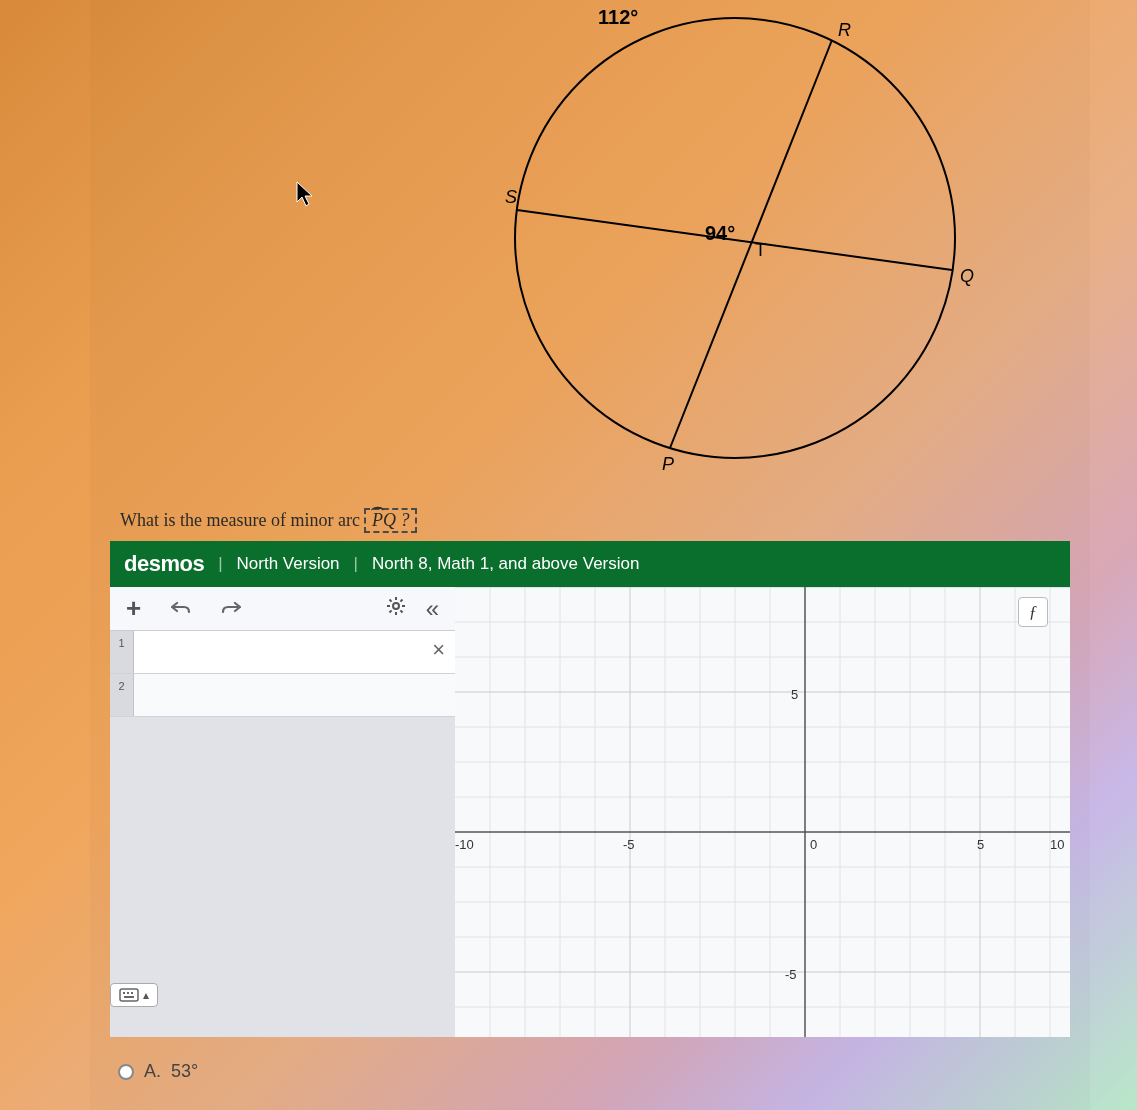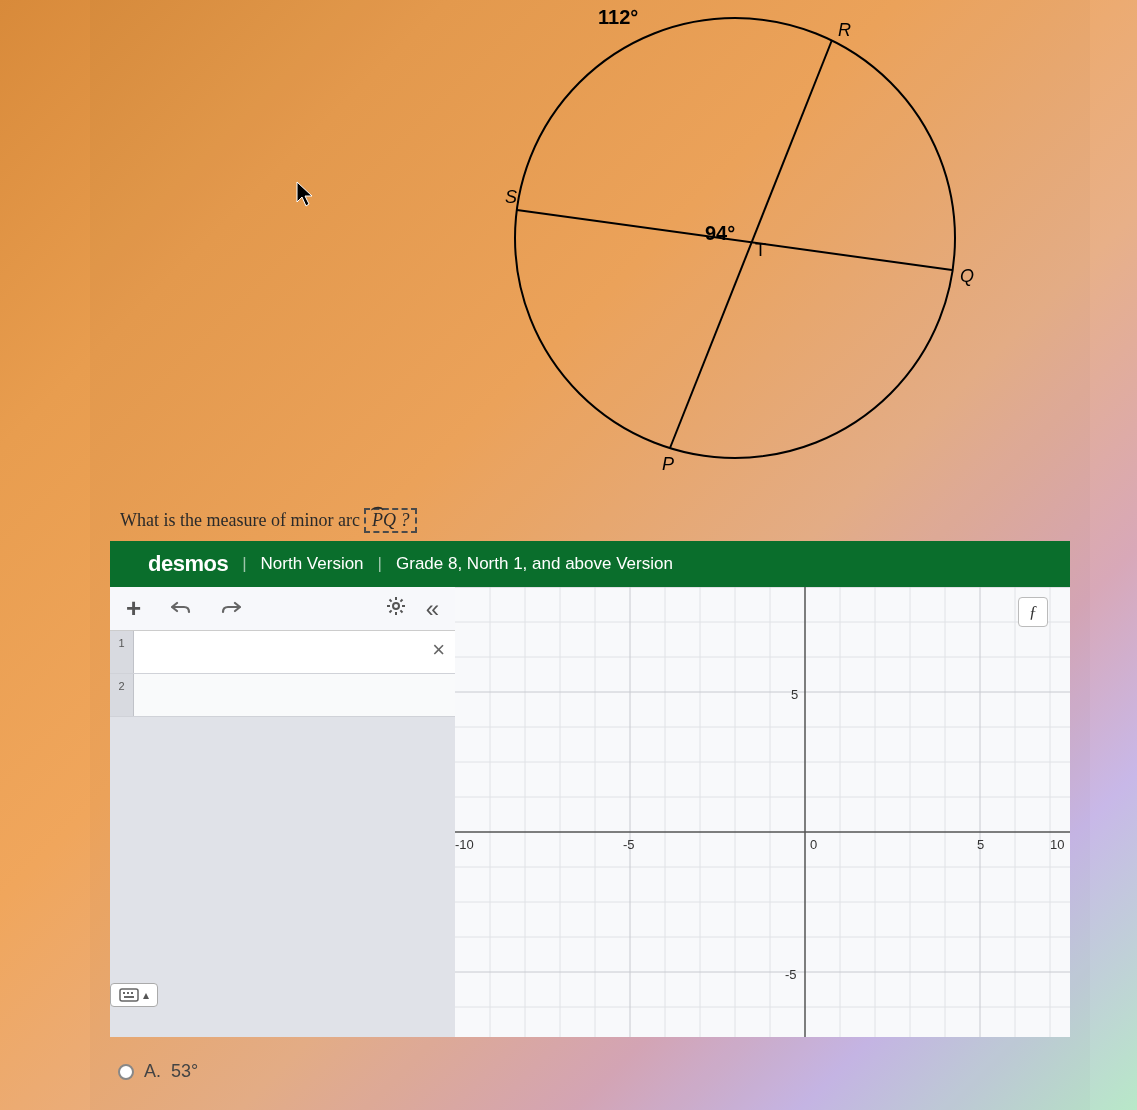"desmos" .desmos-logo { margin-left: 24px -> none }
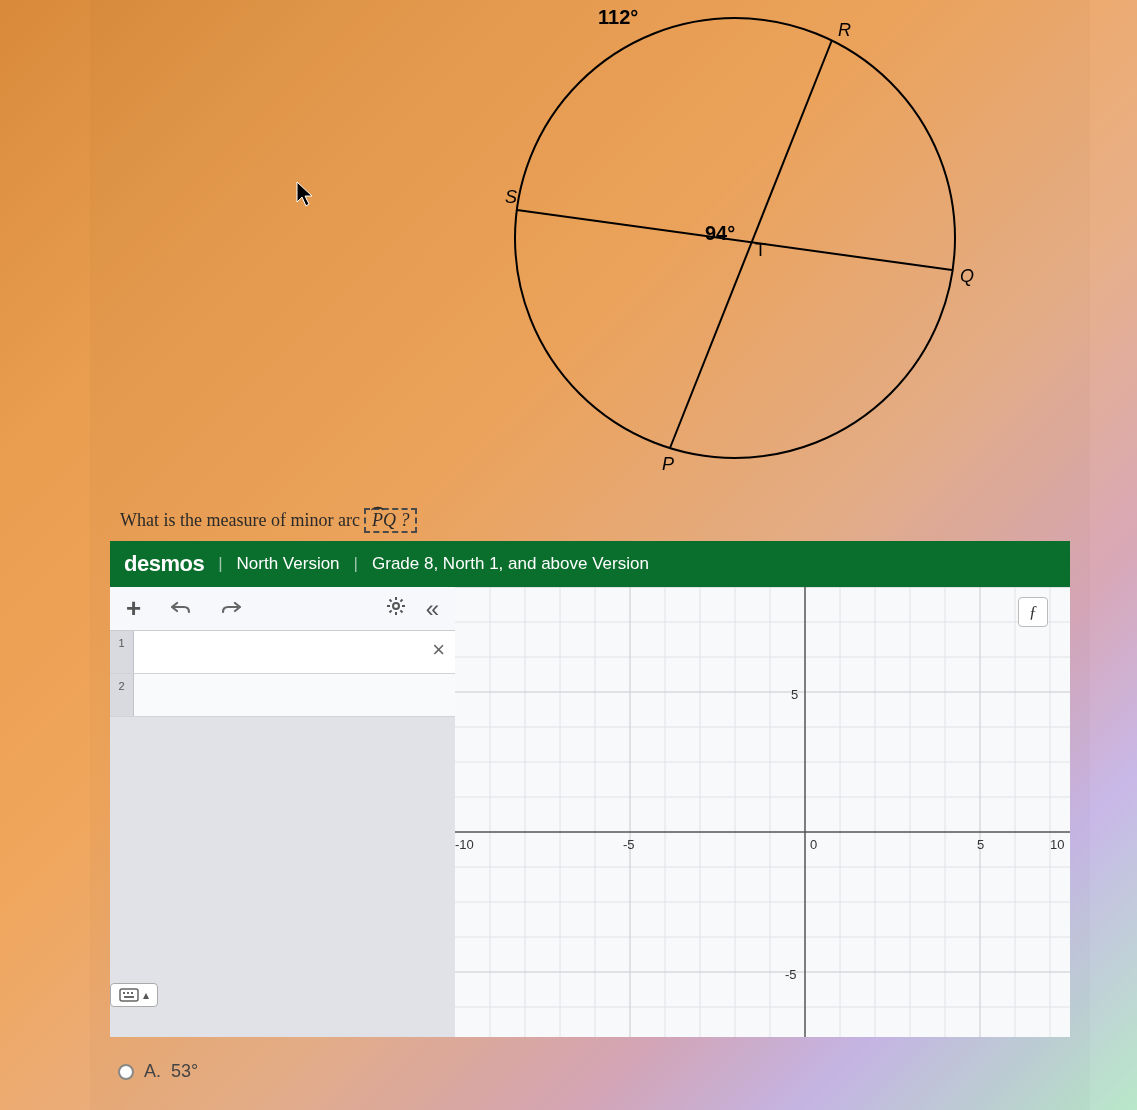"Grade 8, North 1, and" span { text: Grade 8, North -> North 8, Math }
